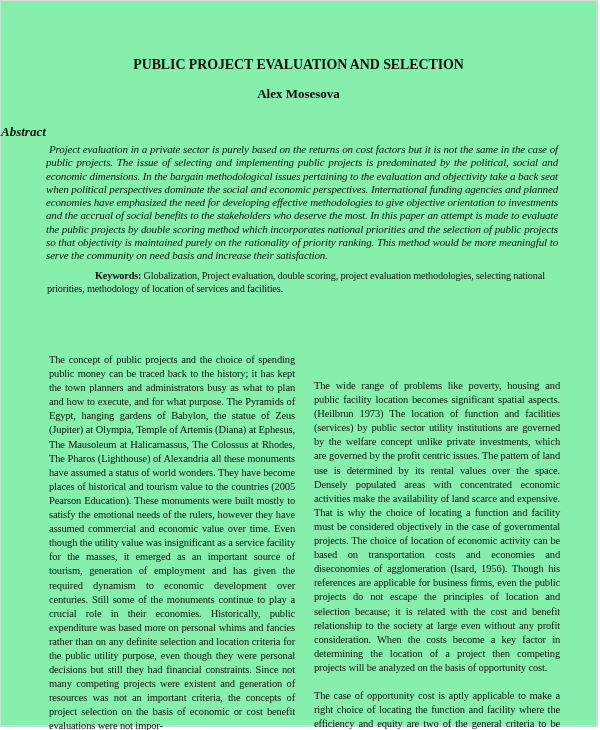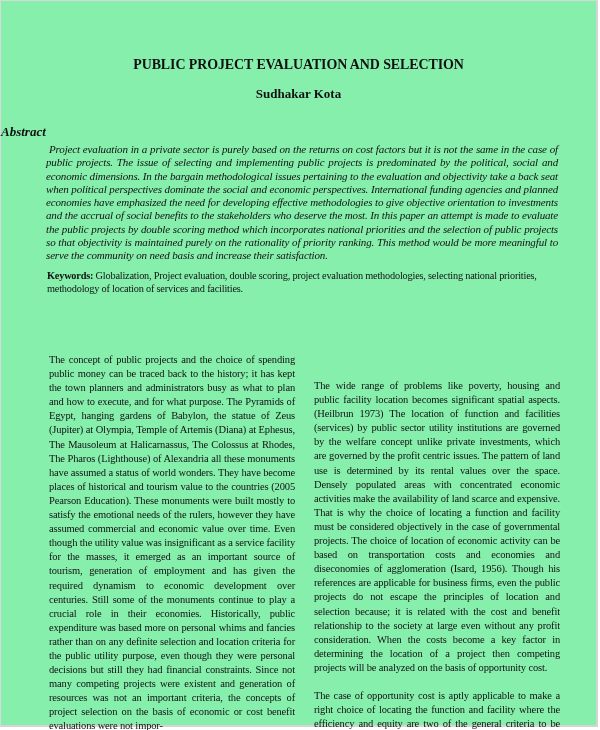"Alex Mosesova" div { html: none -> <div>Alex Mosesova</div> }
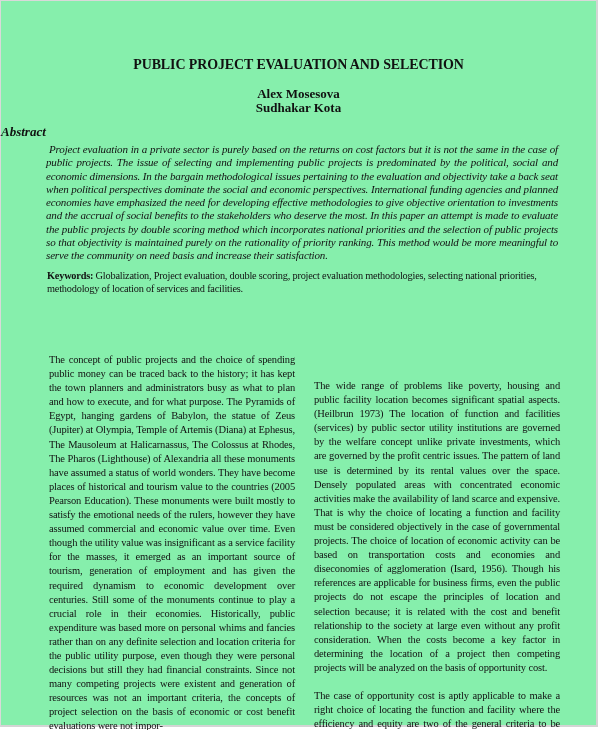"Sudhakar Kota" div { html: <div>Sudhakar Kota</div> -> none }
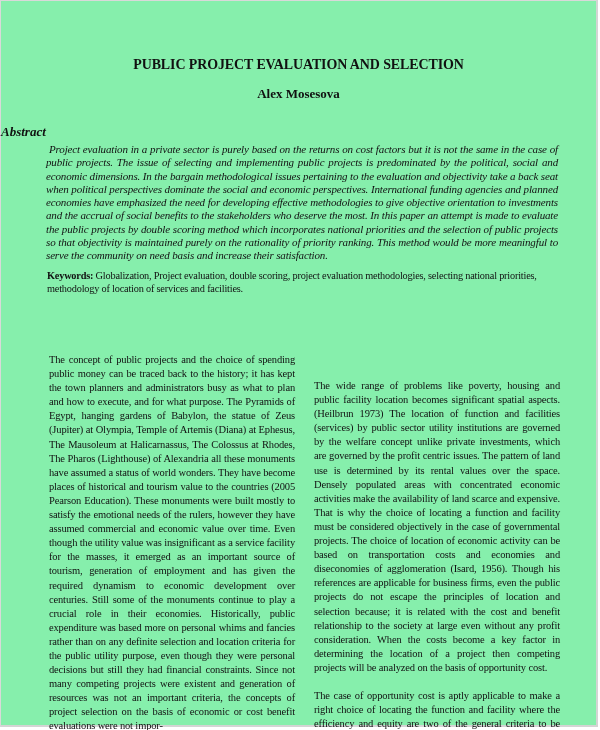"Keywords:" .keywords b { margin-left: none -> 48px }
